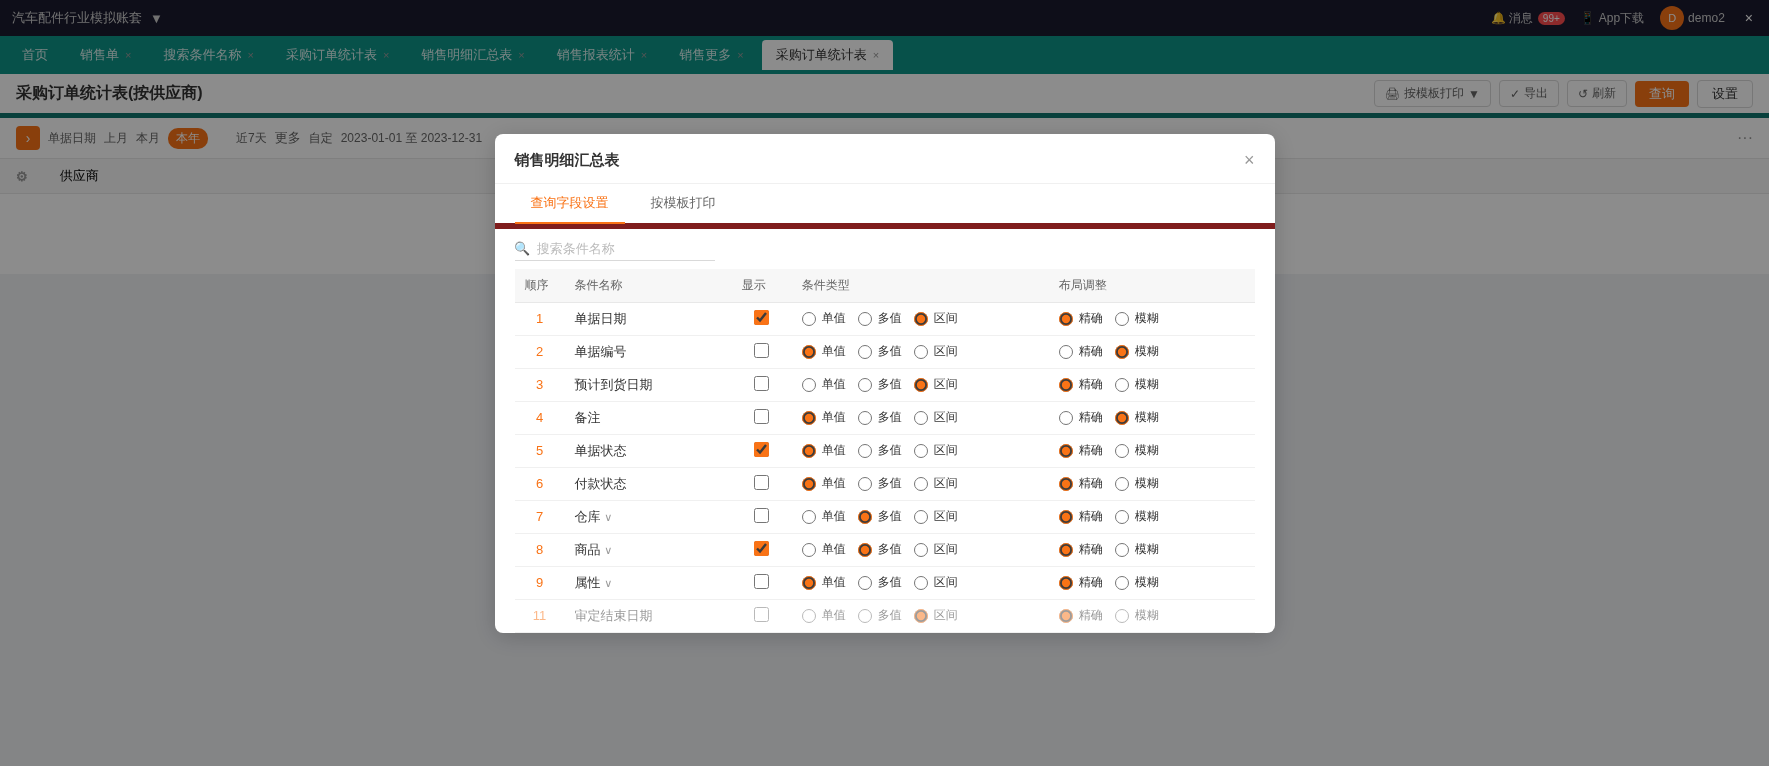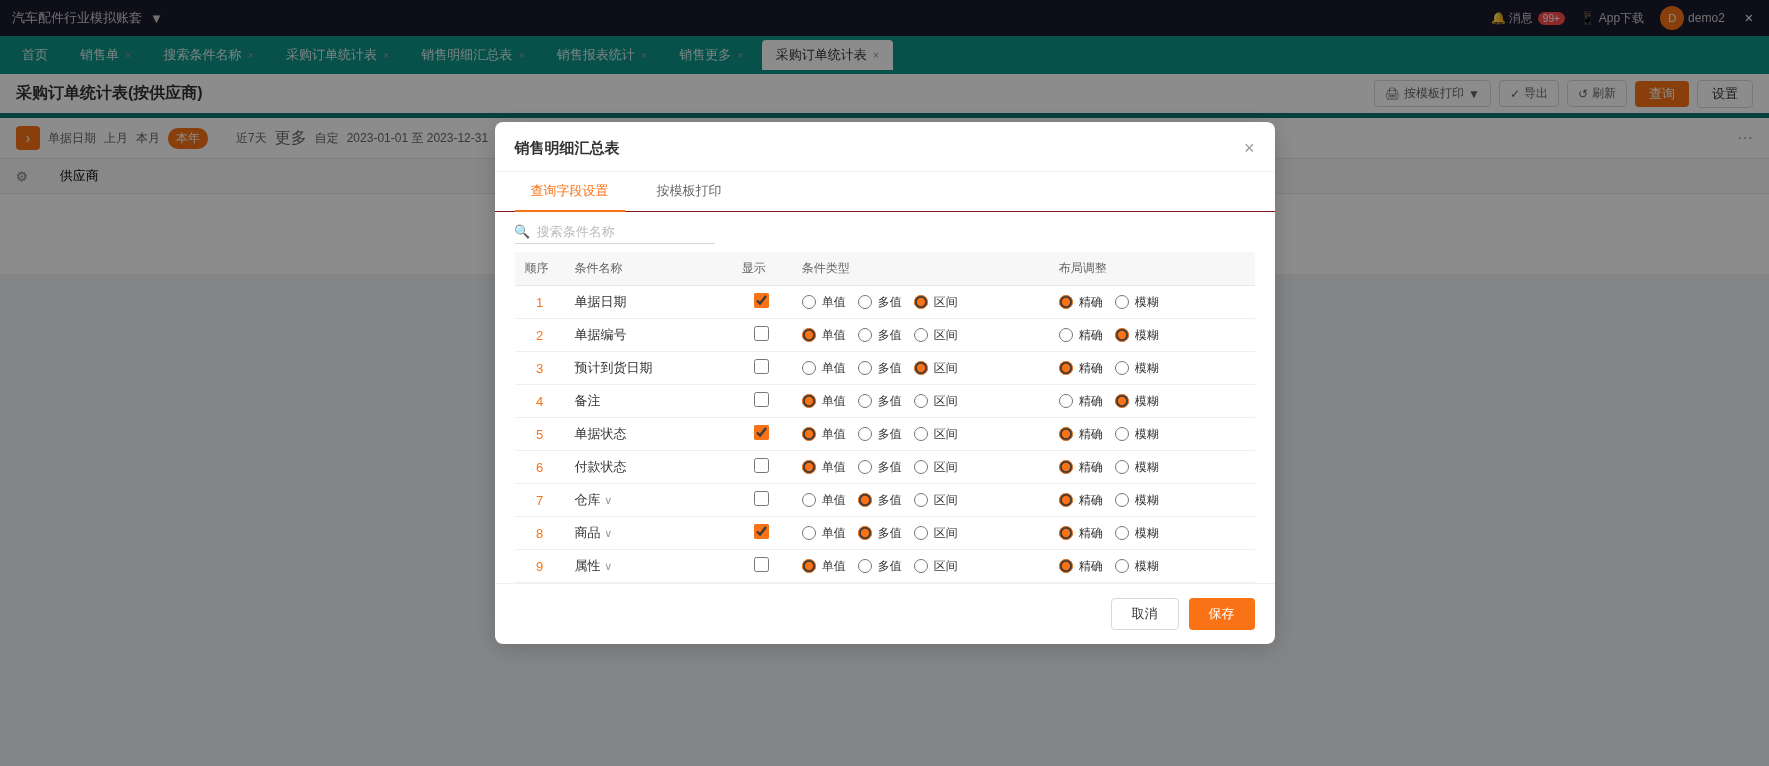"更多" span { font-size: 16px -> 13px }
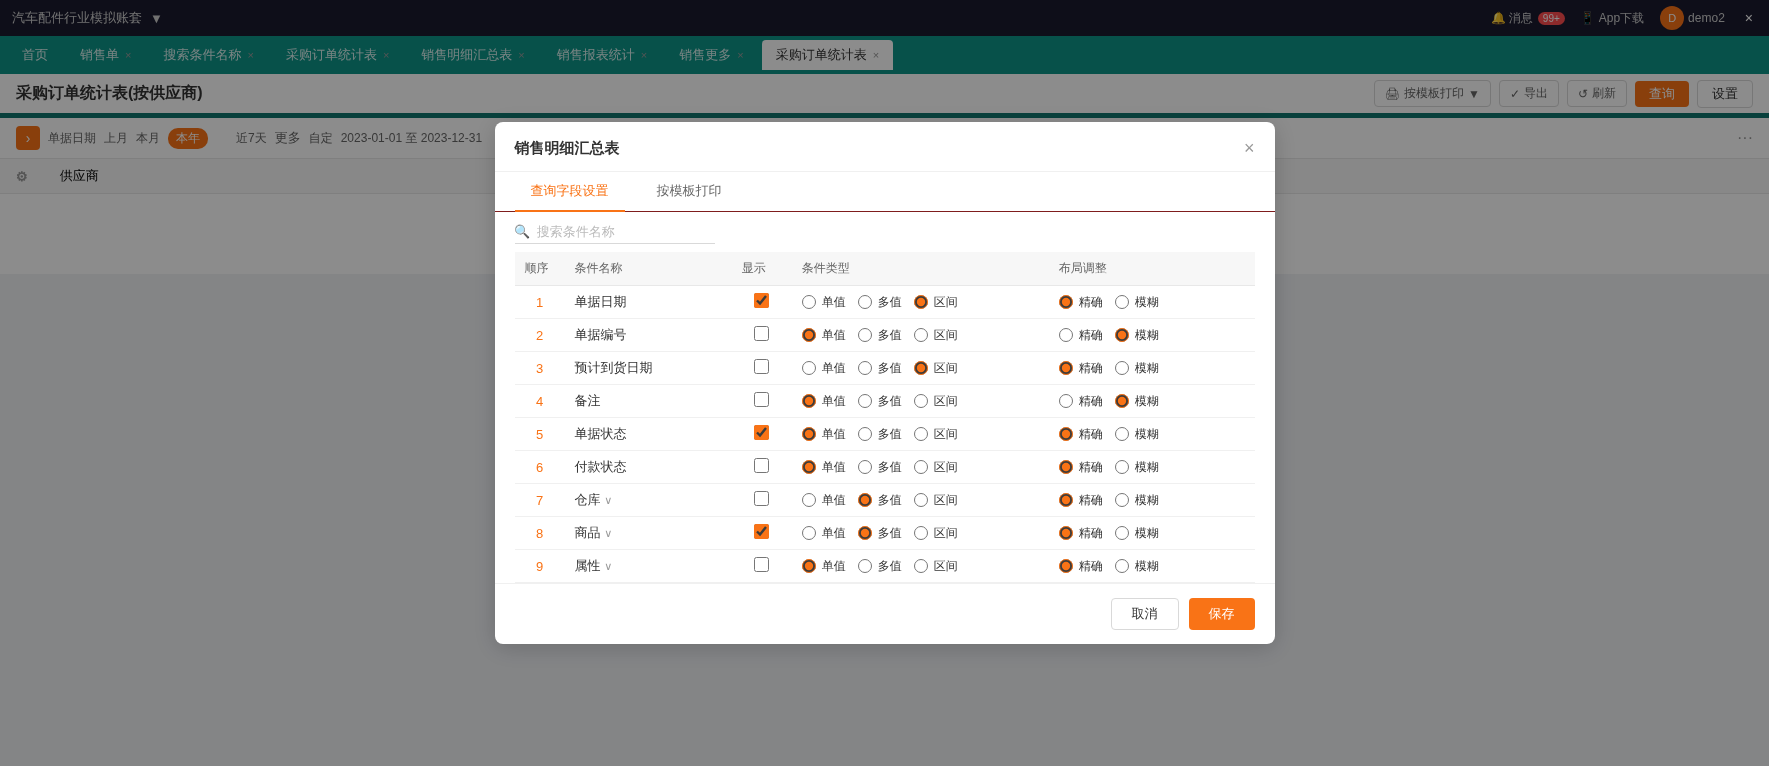"查询字段设置" .modal-tabs { border-bottom: 1px solid #7f1d1d -> 6px solid #7f1d1d; gap: 16px -> 10px }
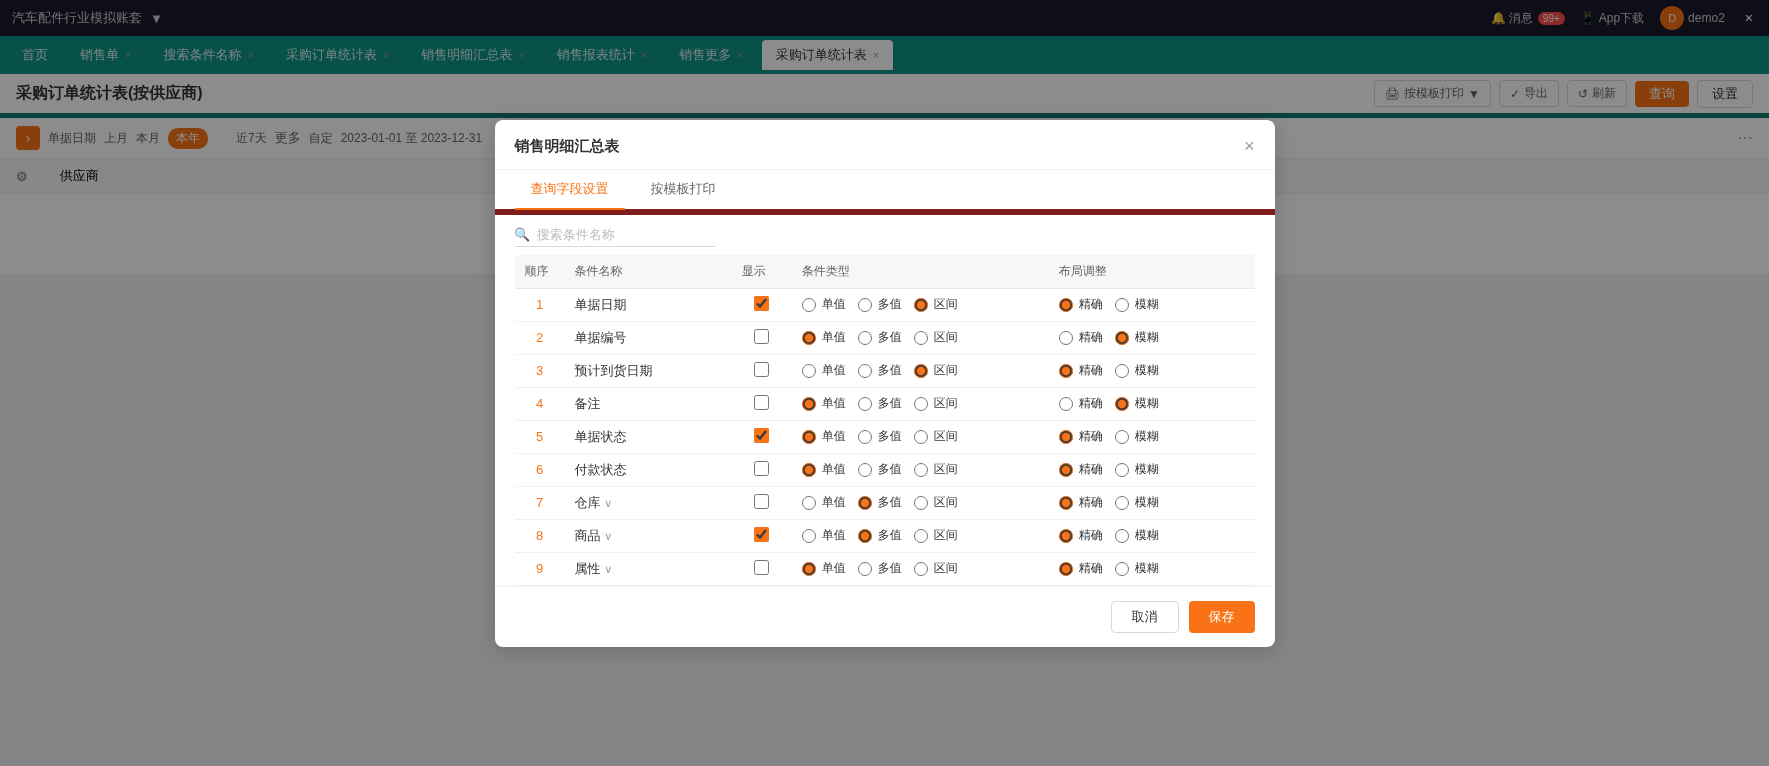"11" tr.row-fade { html: none -> <tr> <td>11</td> <td>审定结束日期</td> <td><input></td> <td> <div> <label><input>单值</label> <label><input>多值</label> <label><input>区间</label> </div> </td> <td> <div> <label><input>精确</label> <label><input>模糊</label> </div> </td> </tr> }
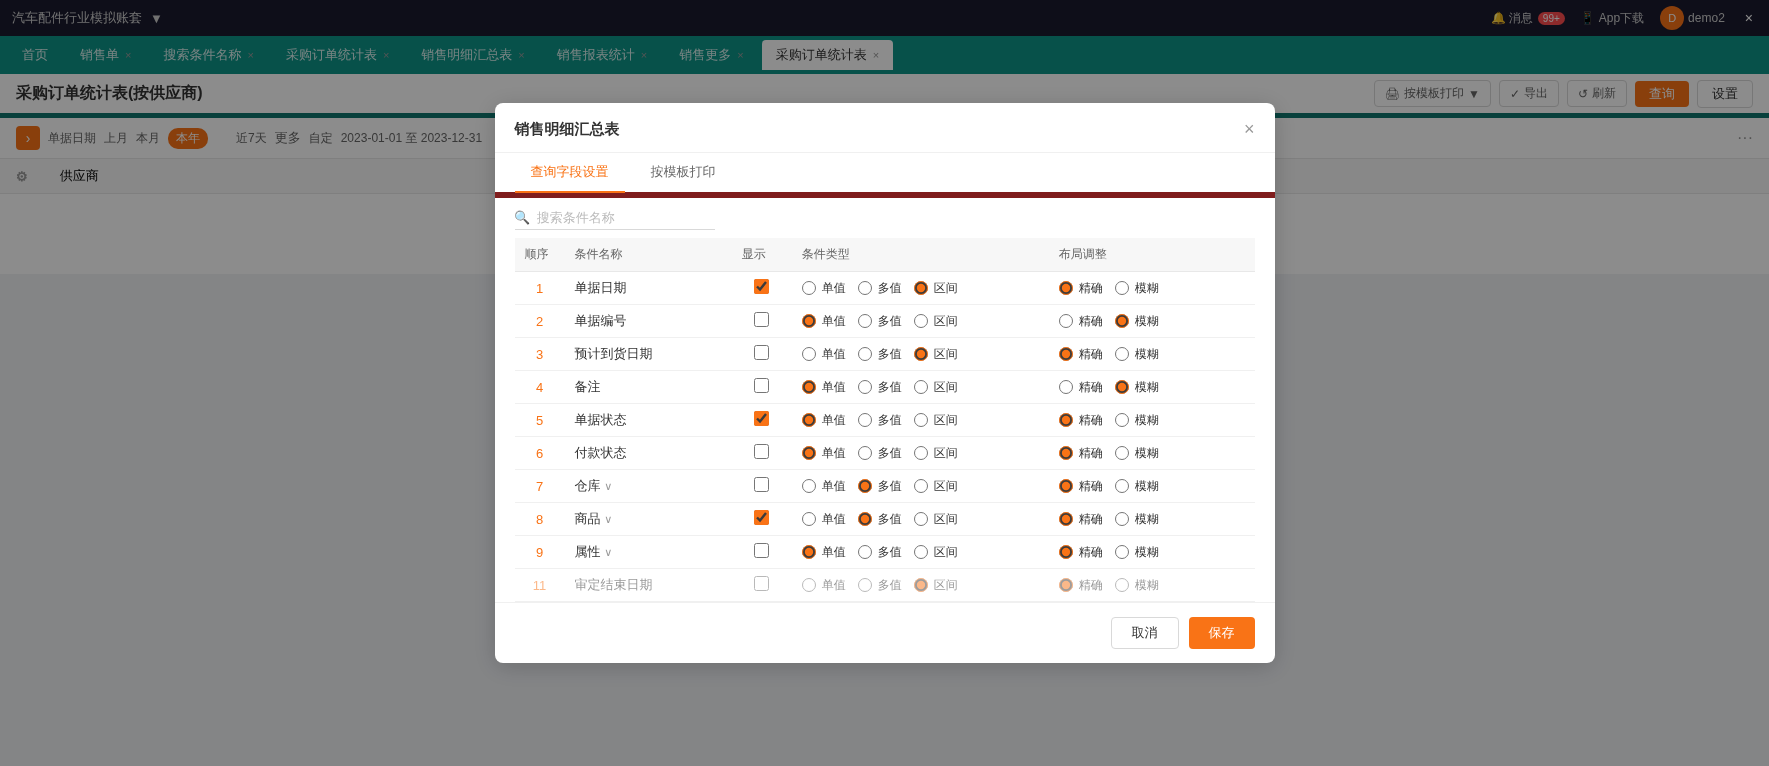"取消" div.modal-footer { html: <div> <button>取消</button> <button>保存</button> </div> -> none }
